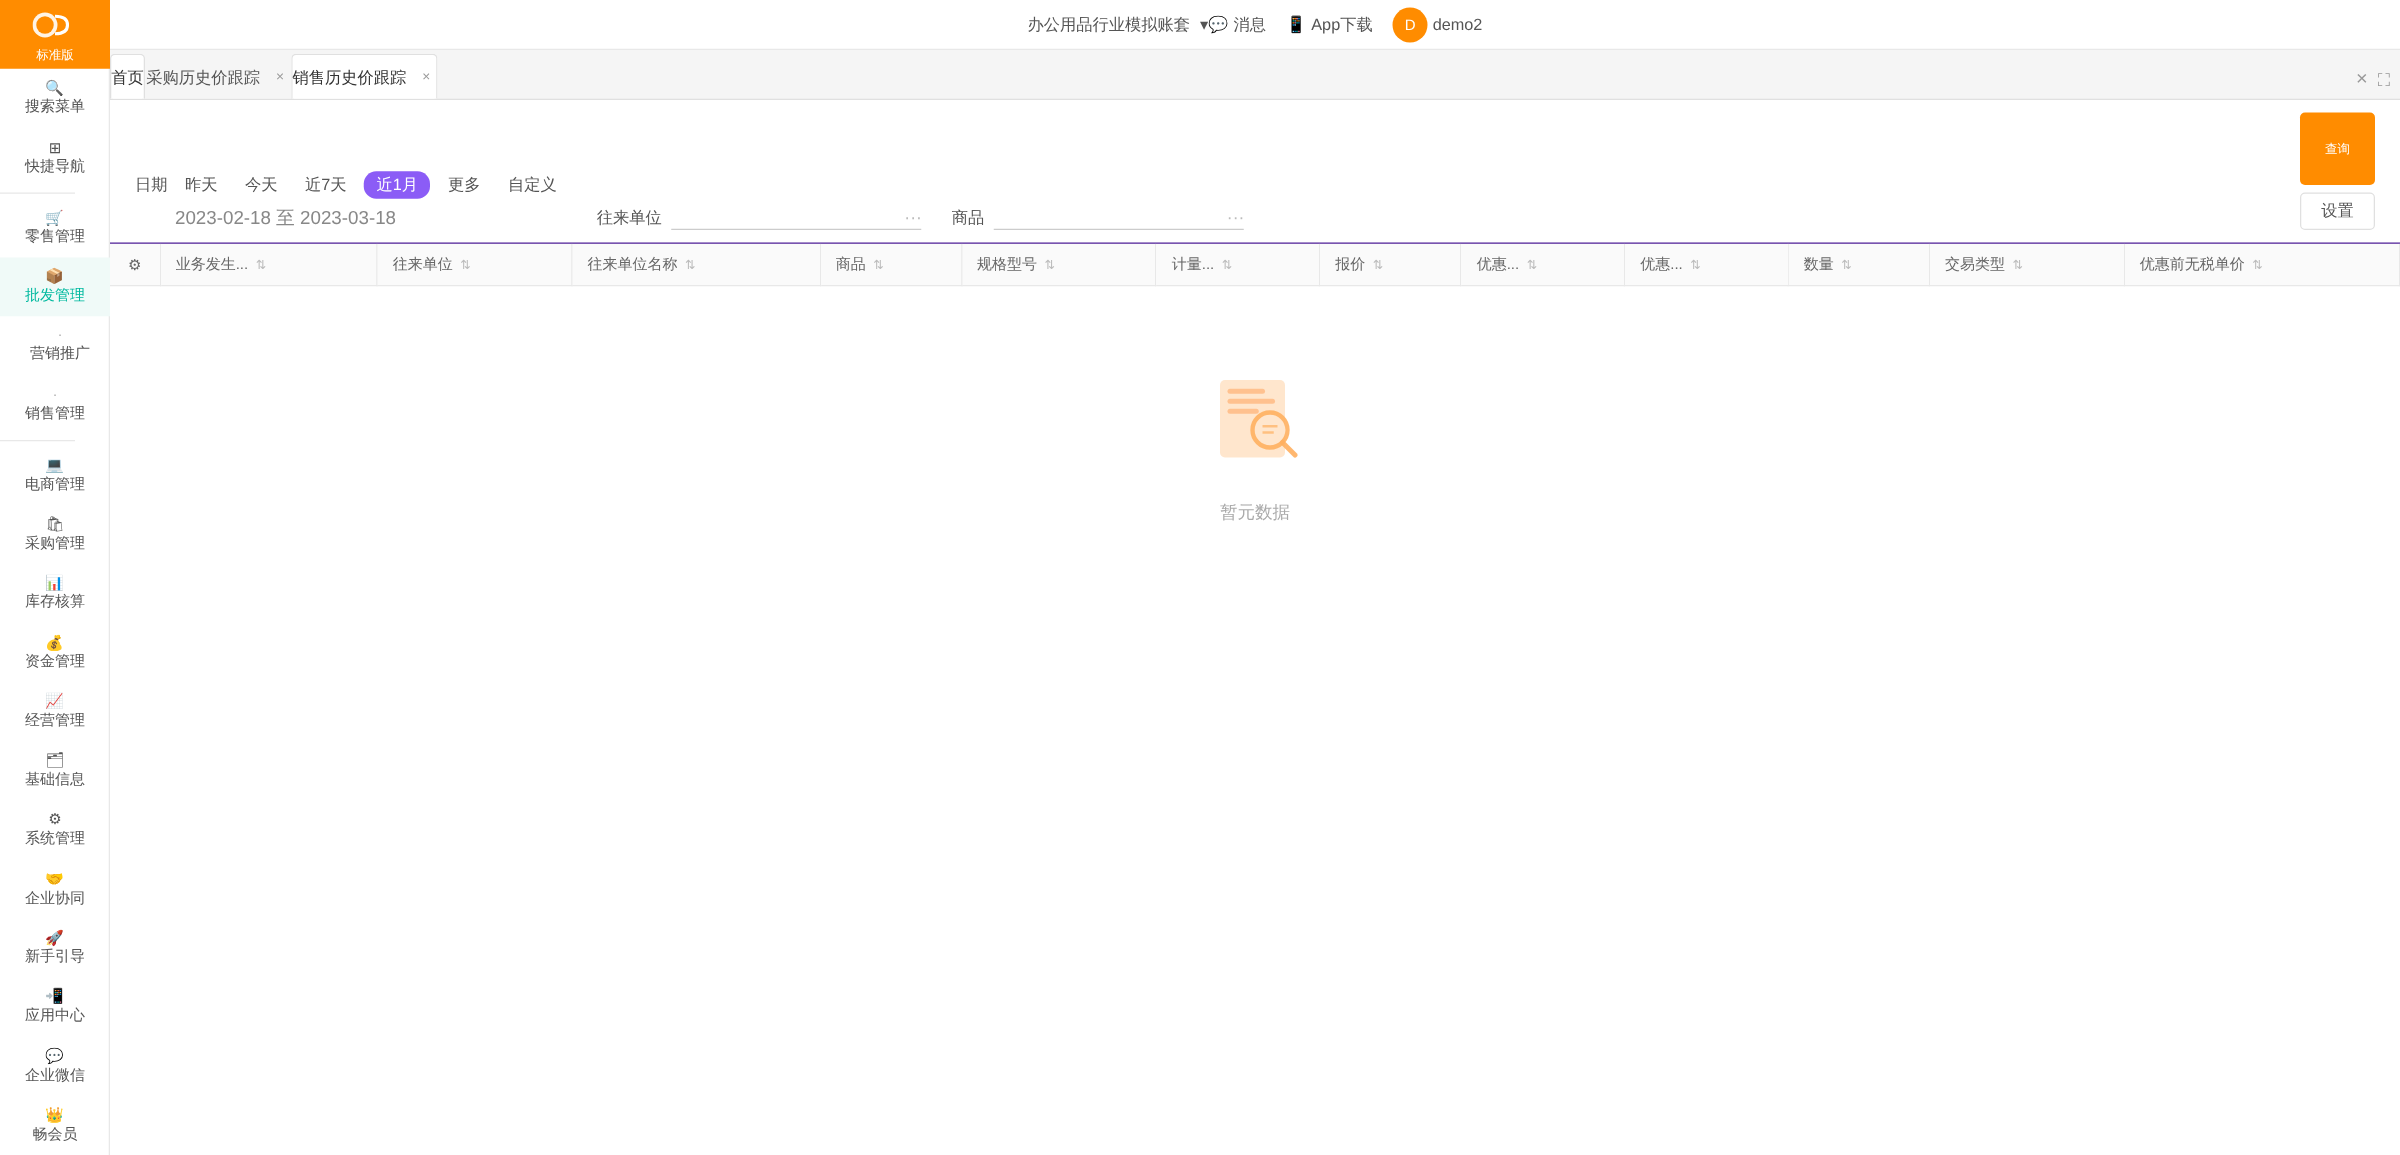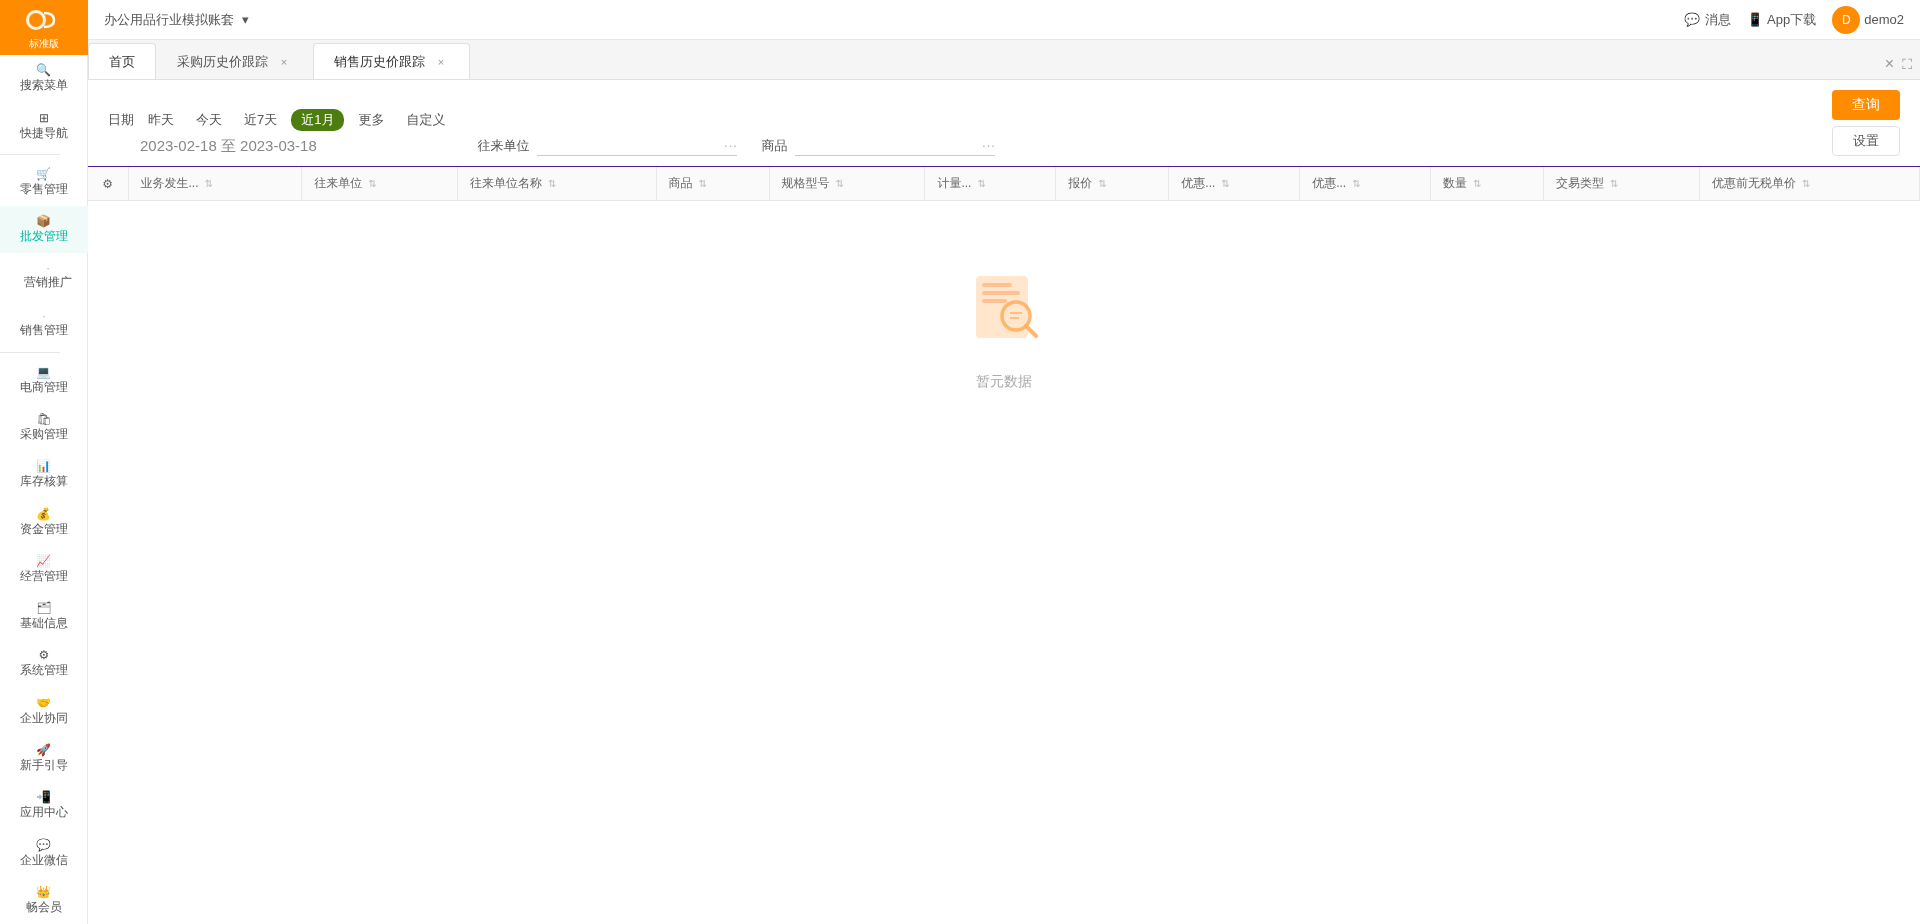"办公用品行业模拟账套" .topbar { justify-content: space-between -> center }
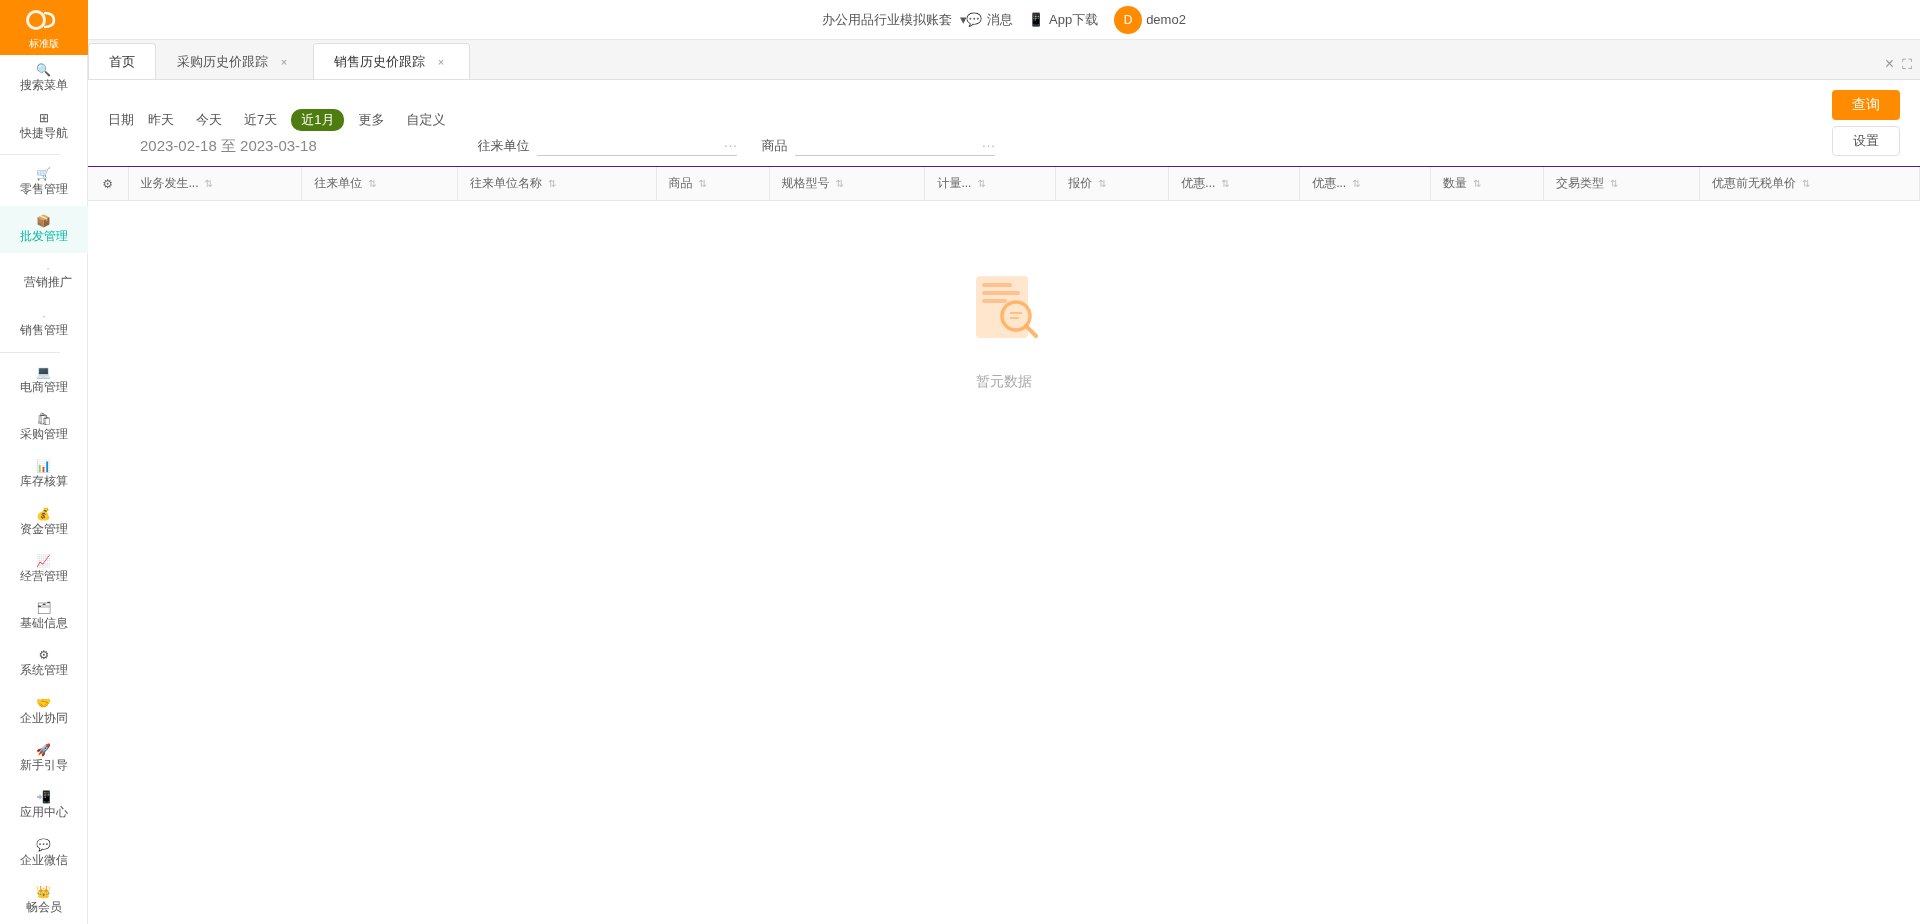"首页" .tab { padding: 0 20px -> 0 0 }
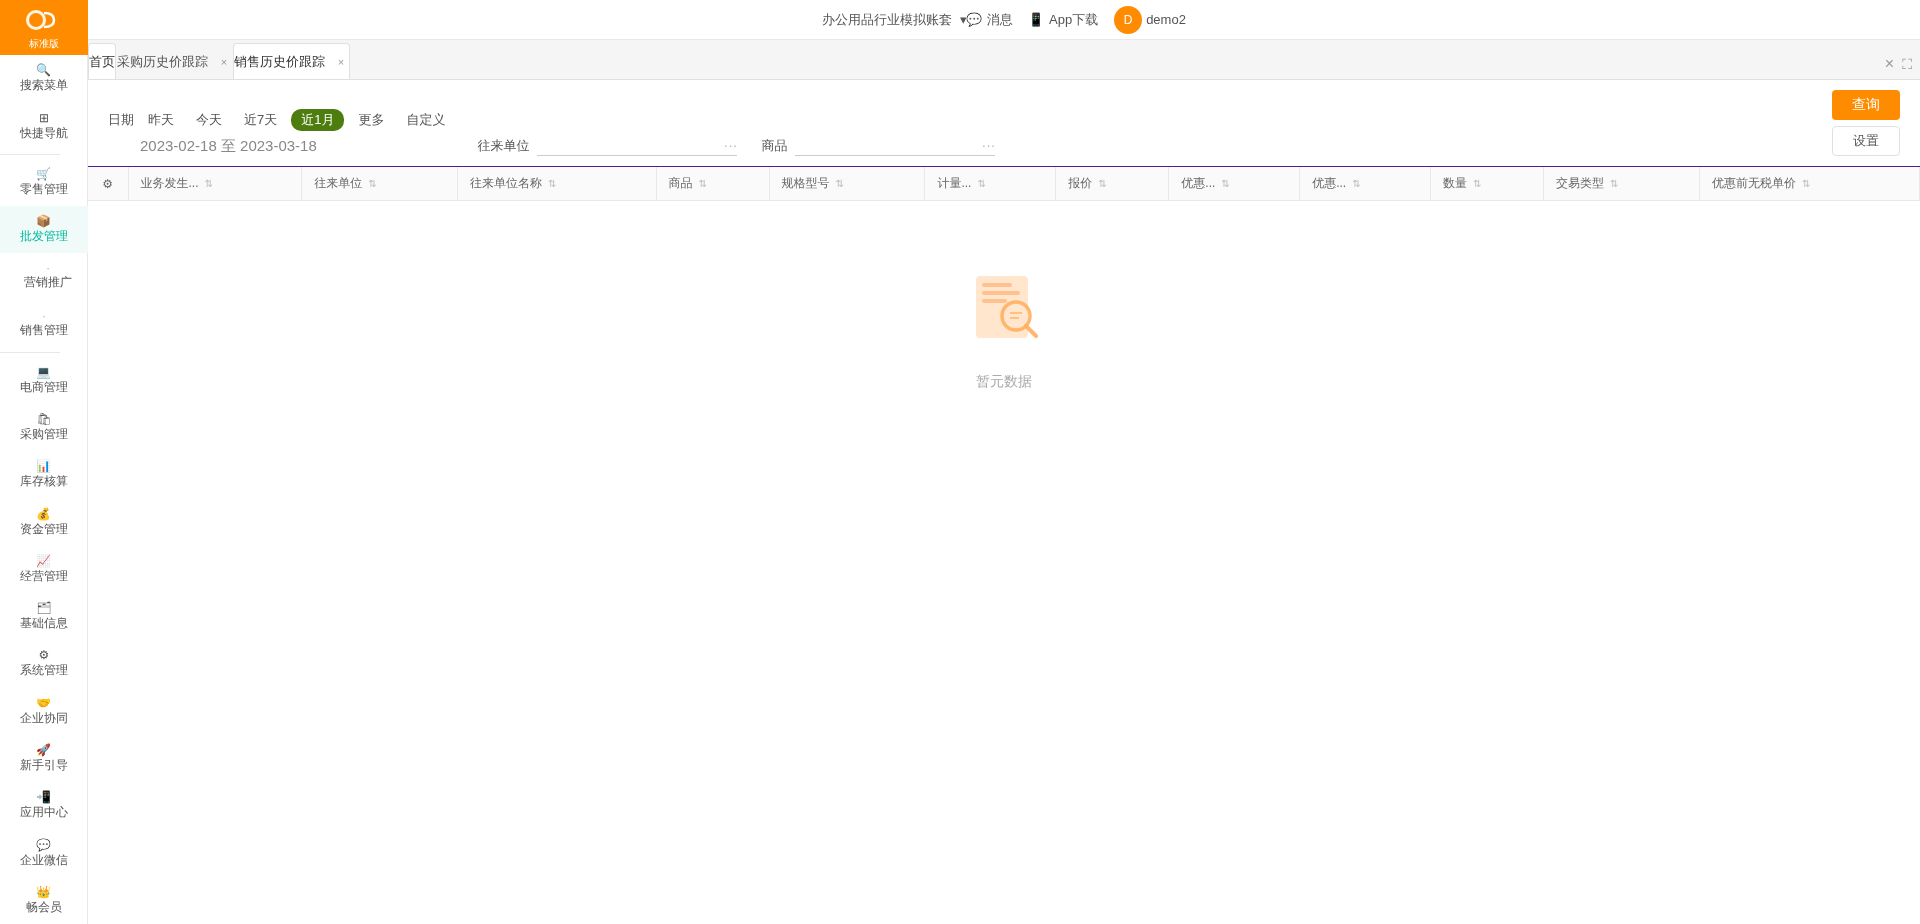"查询" .query-btn { font-size: 14px -> 10px; padding: 6px 20px -> 22px 20px }
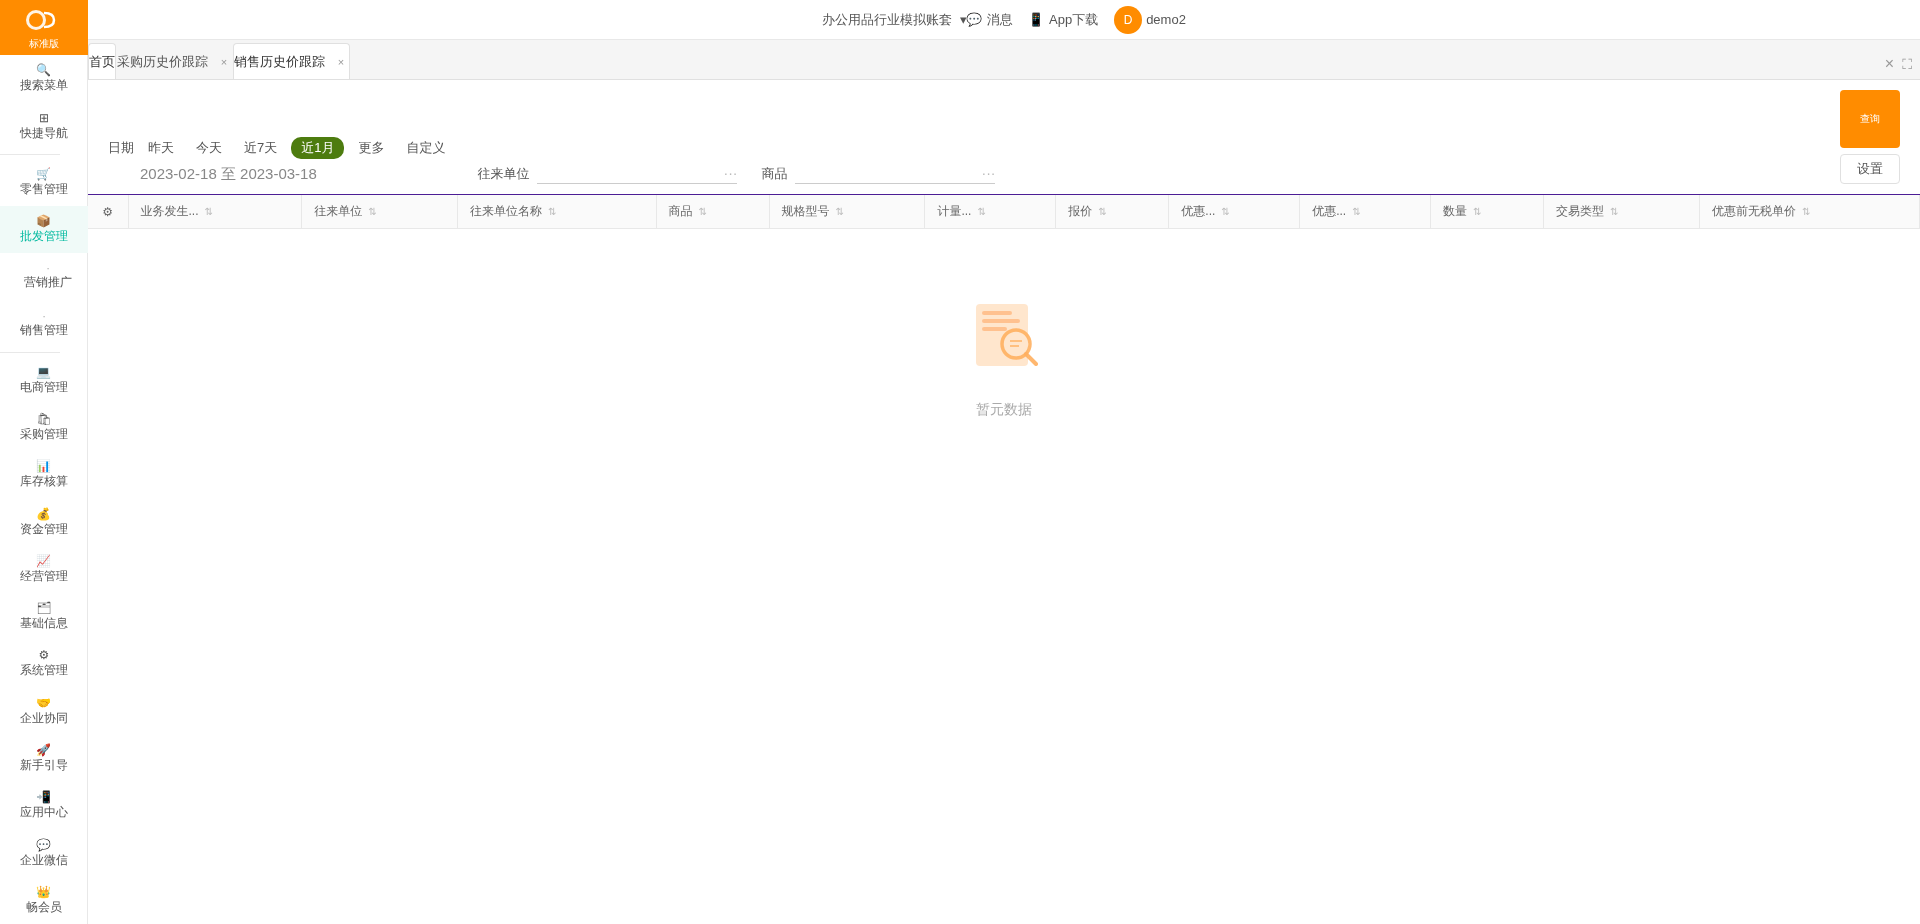"近1月" .date-btn.active { background: #4d7c0f -> #8b5cf6 }
